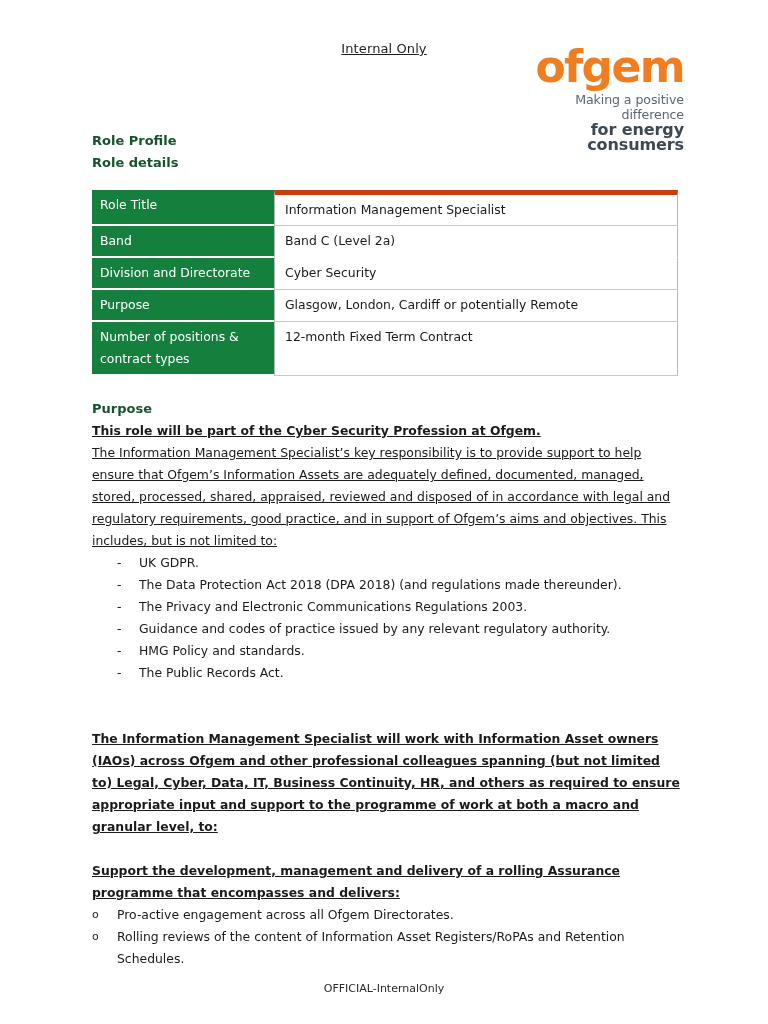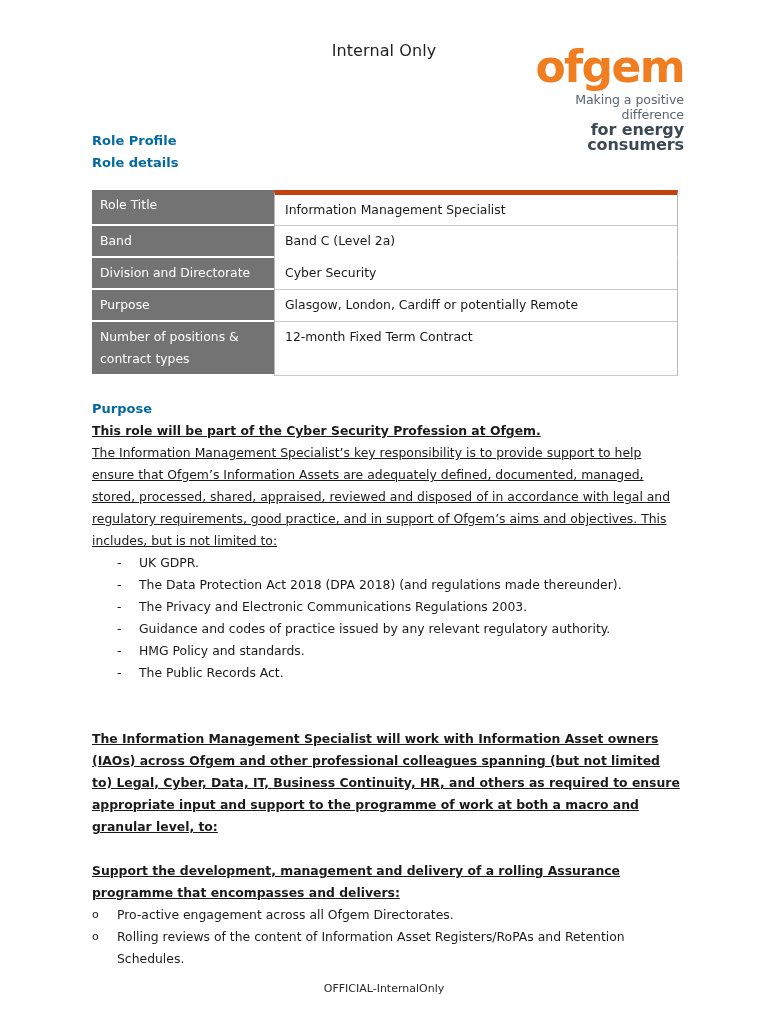"Internal Only" .doc-header .classif { font-size: 16px -> 13px; text-decoration: none -> underline }
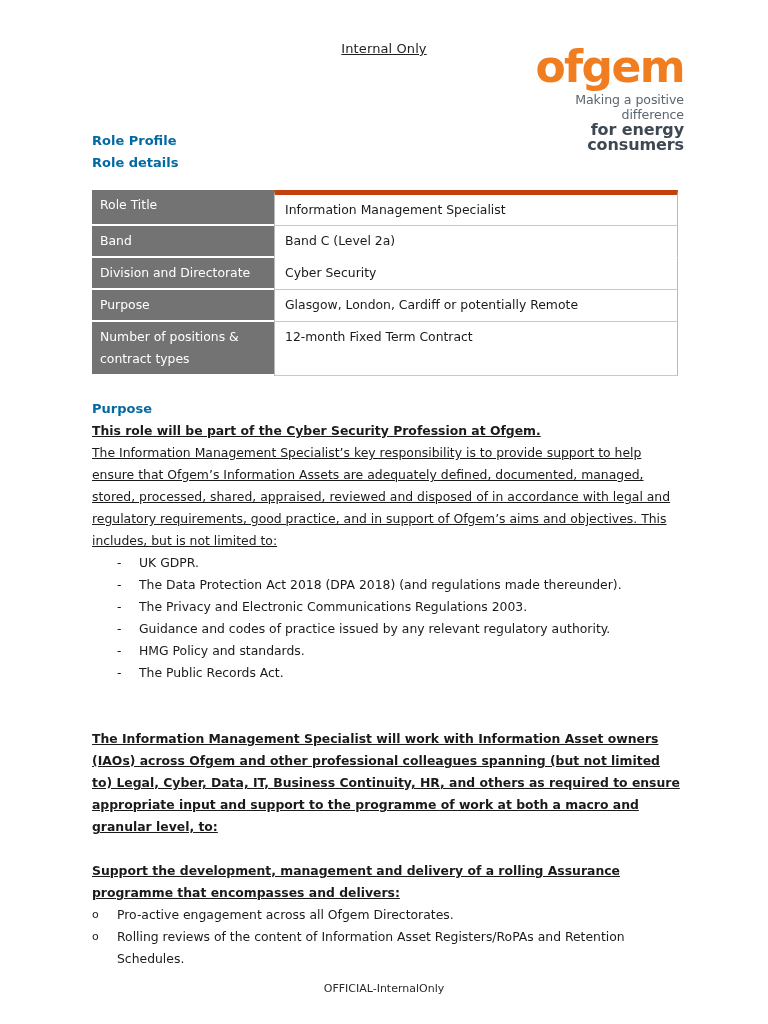"Role Profile" h2.sec-head { color: #0369a1 -> #14532d }
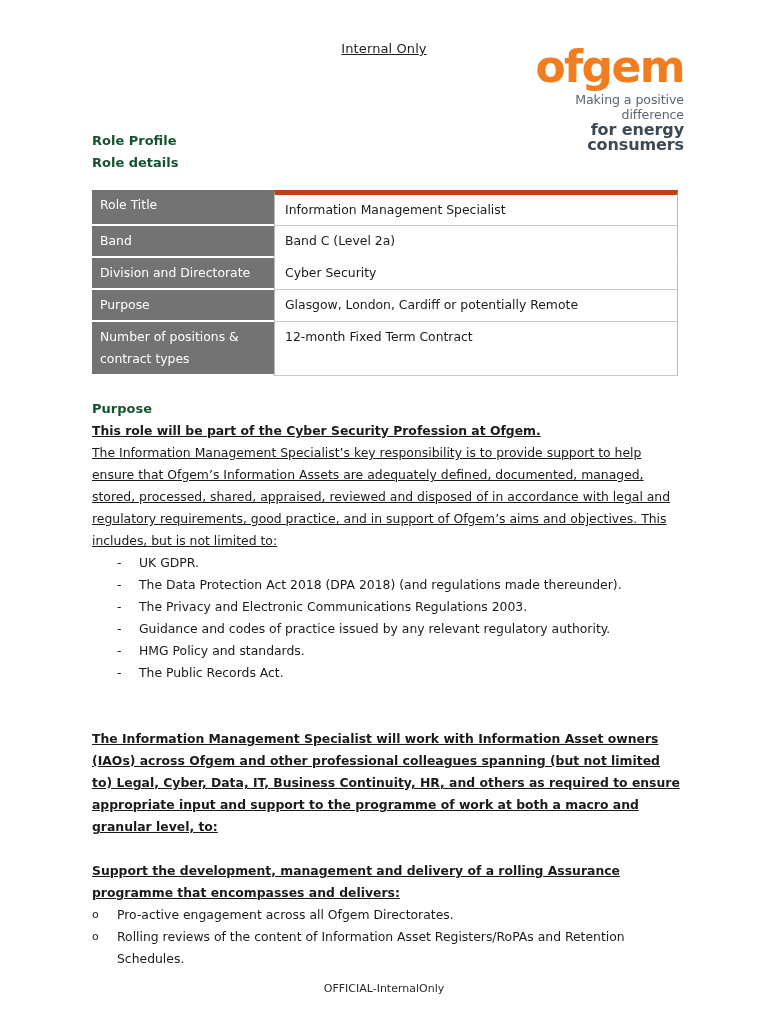"Role Title" .role-table td.k { background: #737373 -> #15803d }
